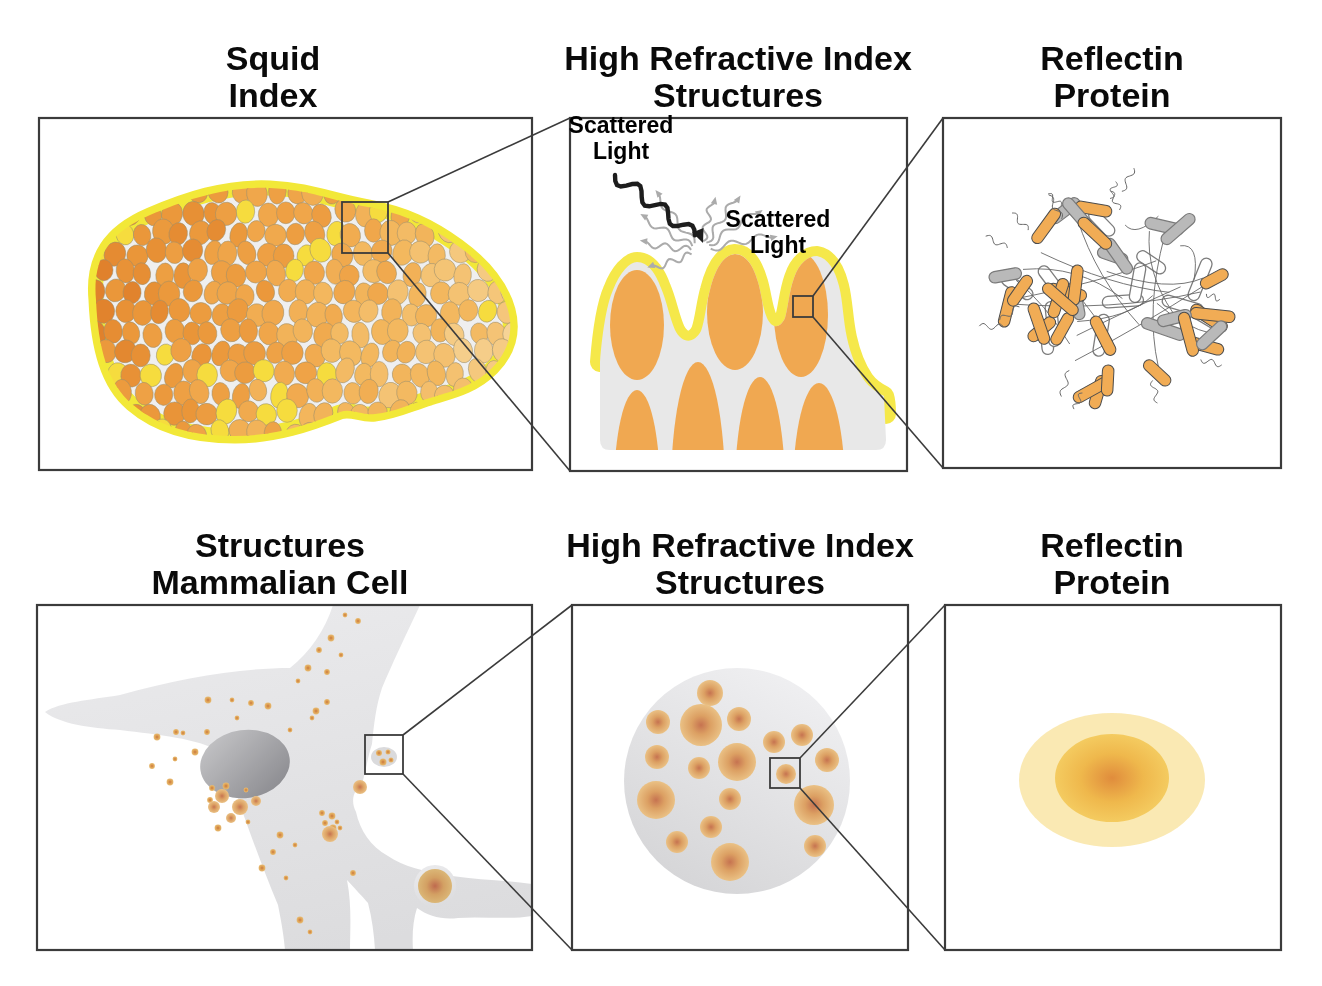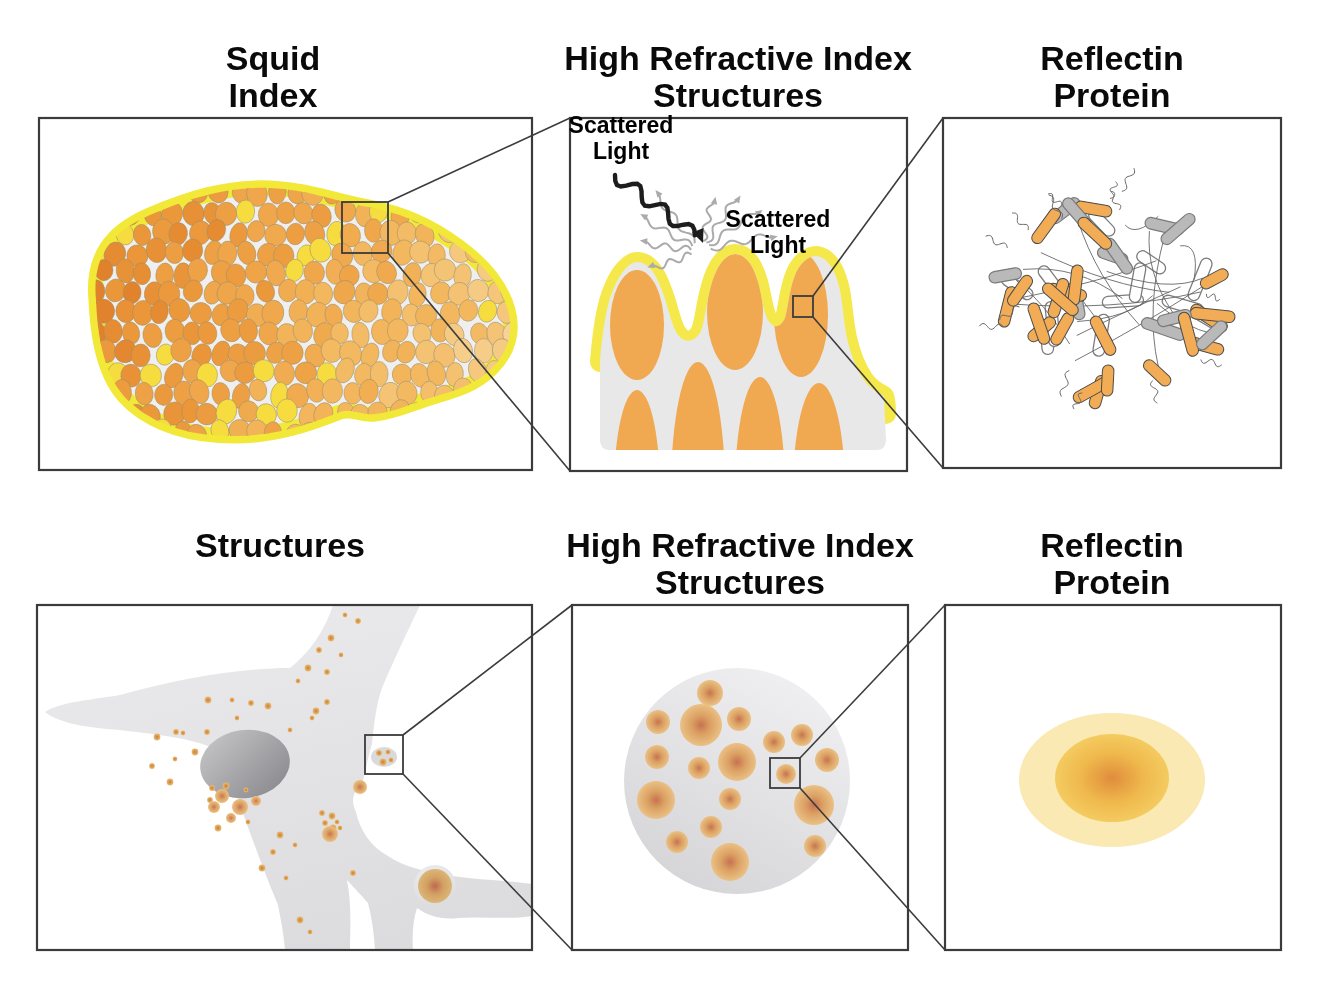"Mammalian Cell" div { html: none -> <div>Mammalian Cell</div> }
